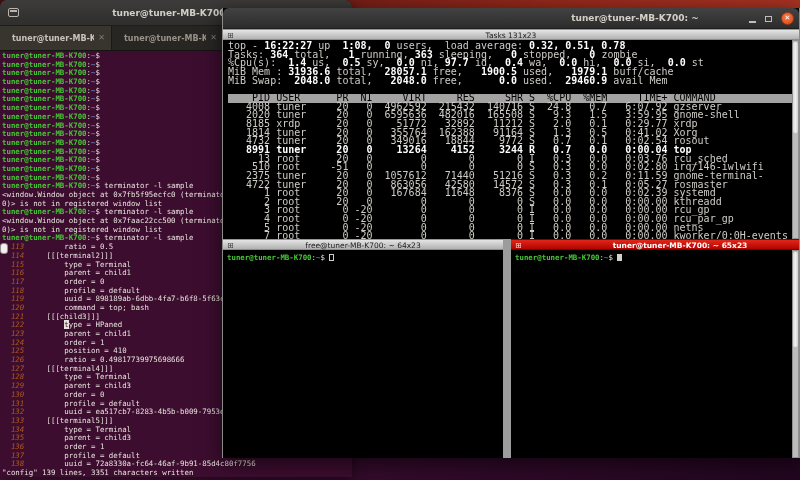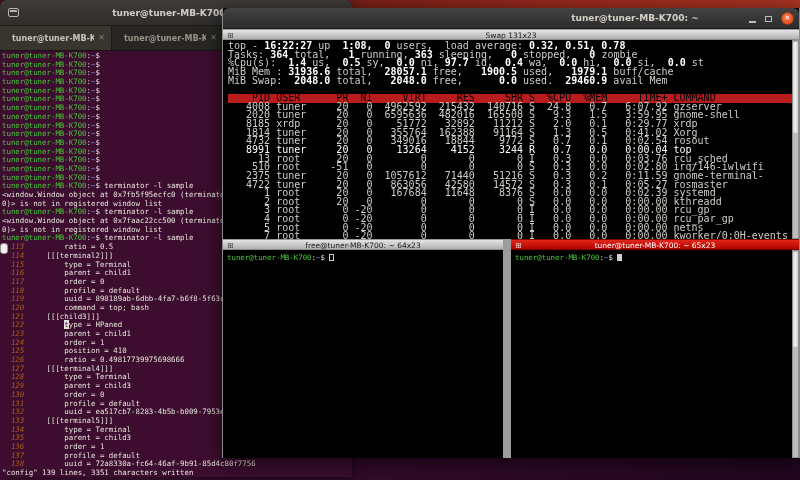"Swap 131x23" span.pane-title { text: Swap -> Tasks }
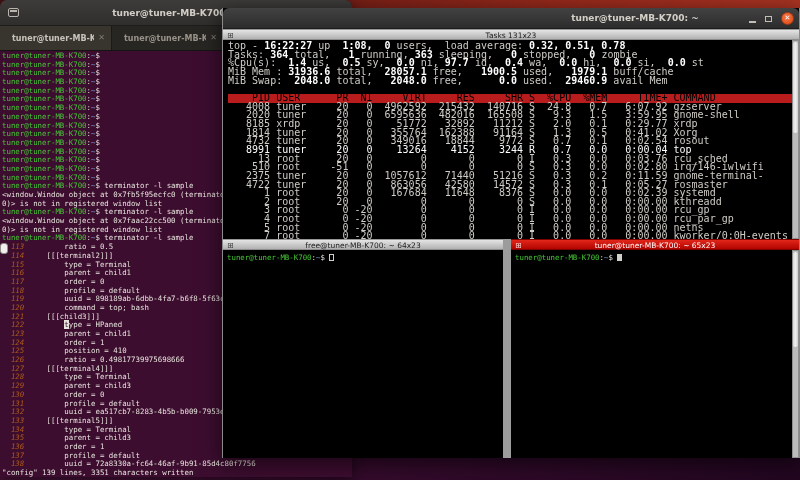"tuner@tuner-MB-K700" .ph { font-weight: normal -> bold }
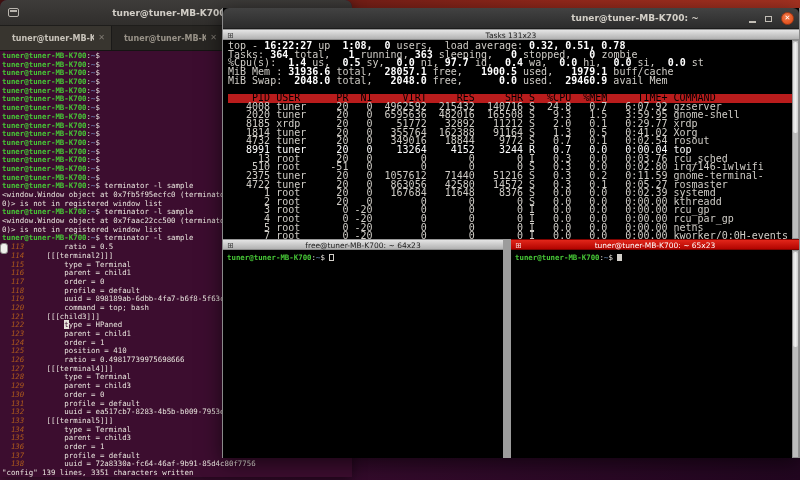"PID USER PR NI VIRT" .thdr { background: #b91c1c -> #a3a3a3 }
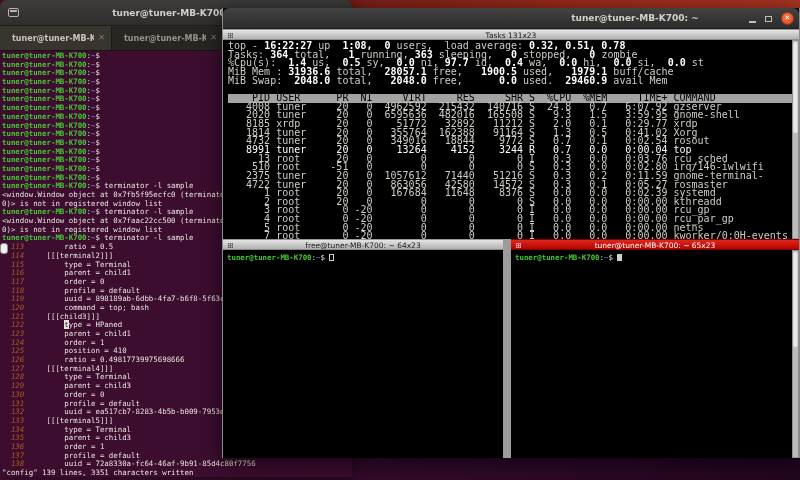"8991 tuner 20 0 13264" .prow.b { font-weight: normal -> bold }
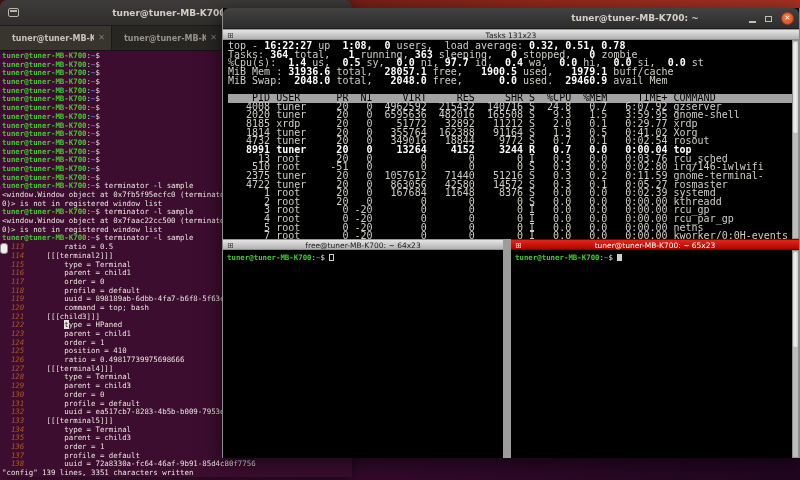"tuner@tuner-MB-K700: ~ 65x23" .pane-bar.active .pane-title { font-weight: normal -> bold; margin-left: none -> 25px }
